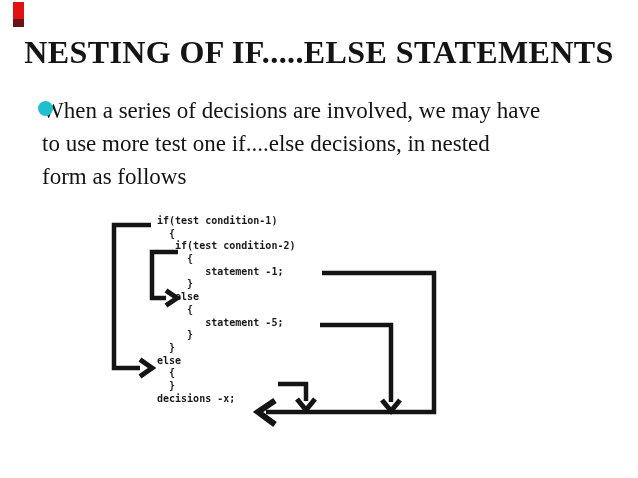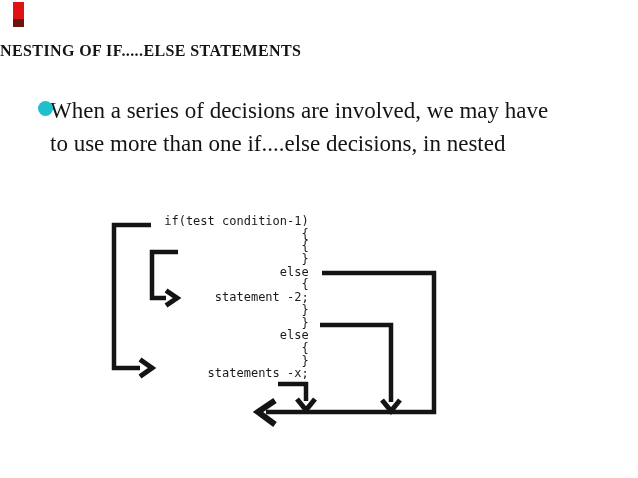"NESTING OF IF.....ELSE STATEMENTS" .title { font-size: 16px -> 32px; text-align: left -> center; top: 42px -> 34px }
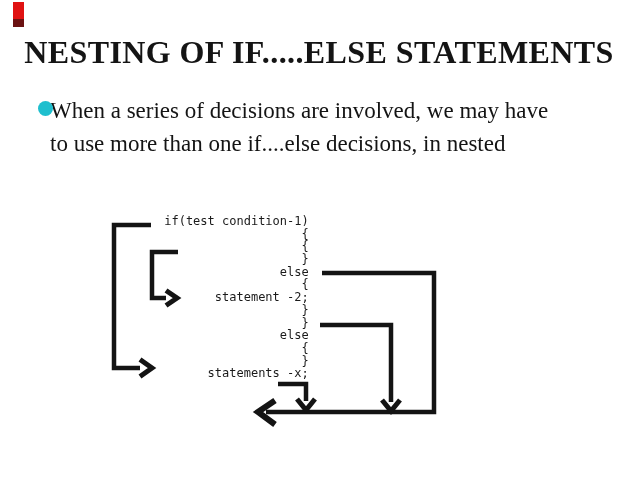"When a series of decisions" .bullet-text { margin-left: 12px -> 4px }
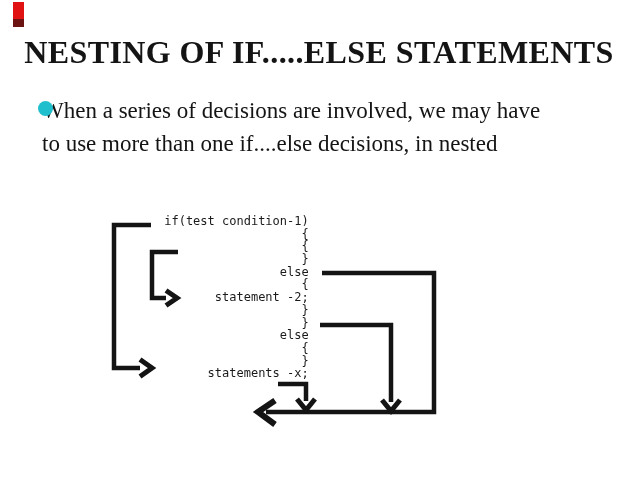"to use more than one" span { text: than -> test }
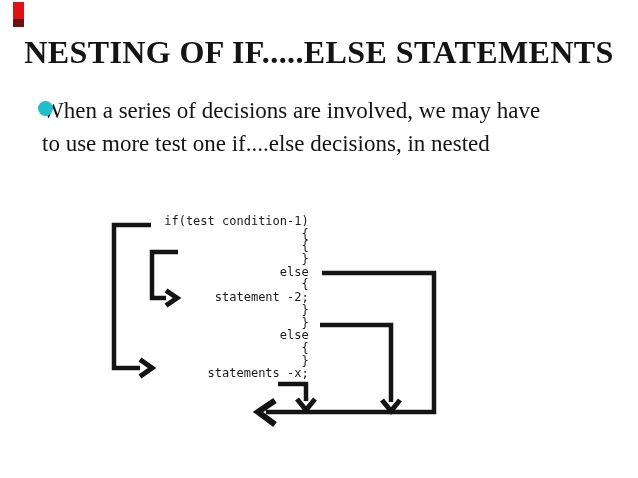"form as follows" div { html: none -> <div><span>form as follows</span></div> }
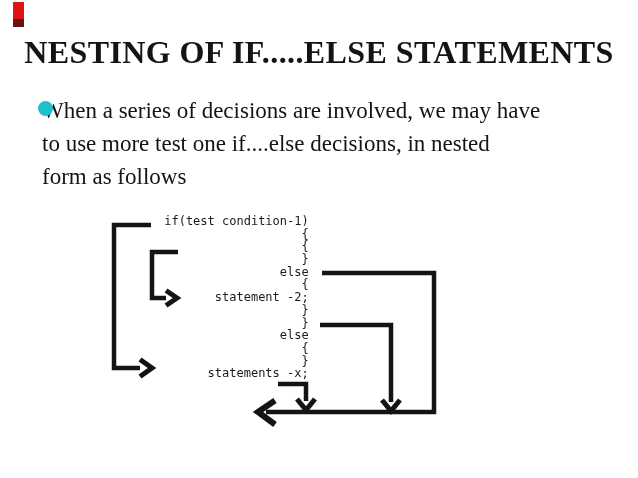"if(test condition-1)" .code { font-size: 12px -> 10px; font-weight: normal -> bold; text-align: right -> none }
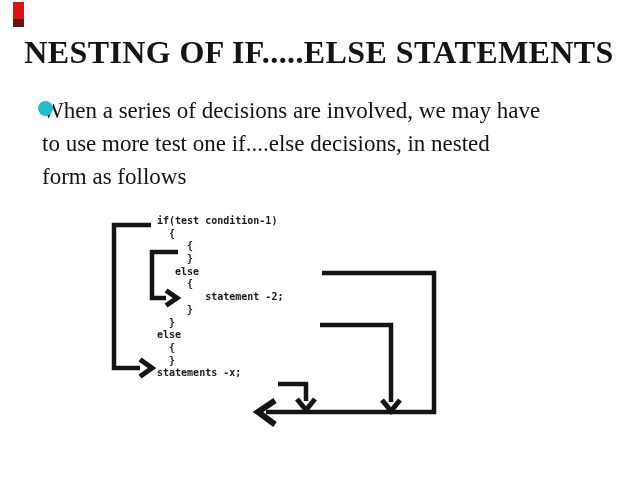"if(test condition-2)" div.code-line { html: none -> <div> if(test condition-2)</div> }
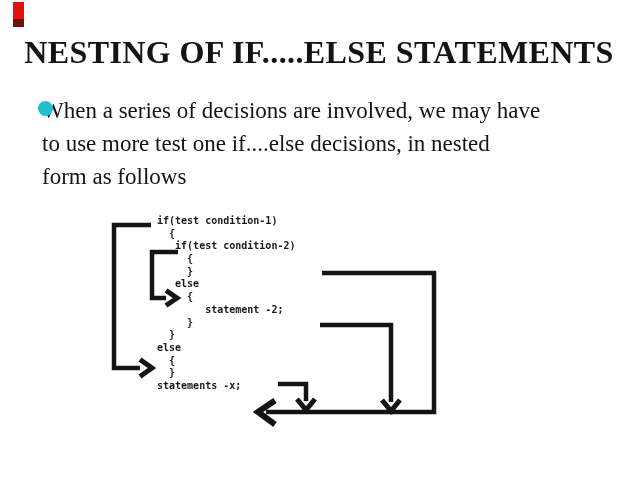"statement -1;" div.code-line { html: none -> <div> statement -1;</div> }
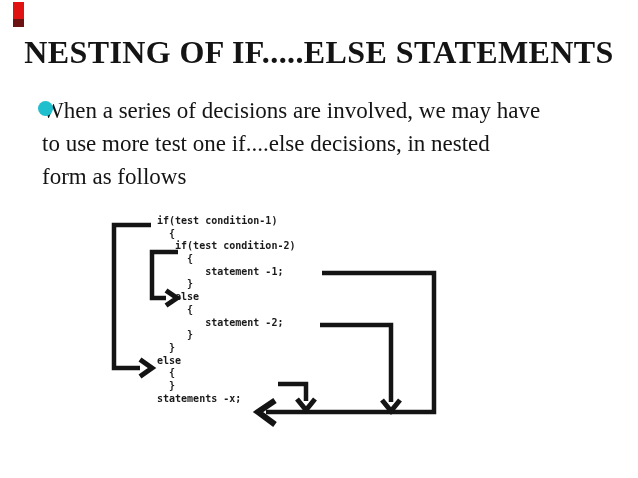"statement -2;" div.code-line { text: -2 -> -5 }
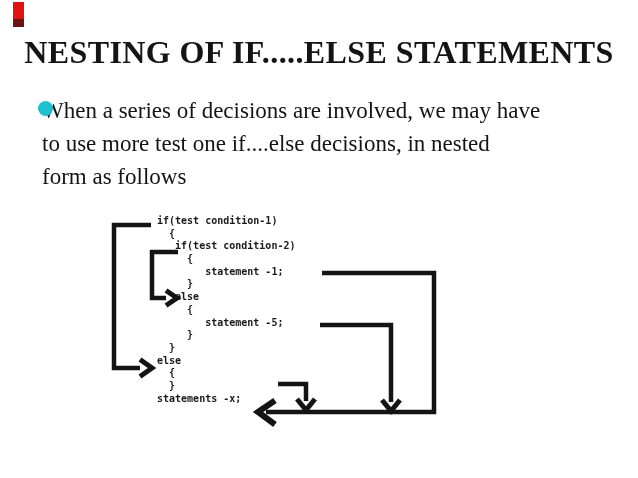"statements -x;" div.code-line { text: statements -> decisions }
